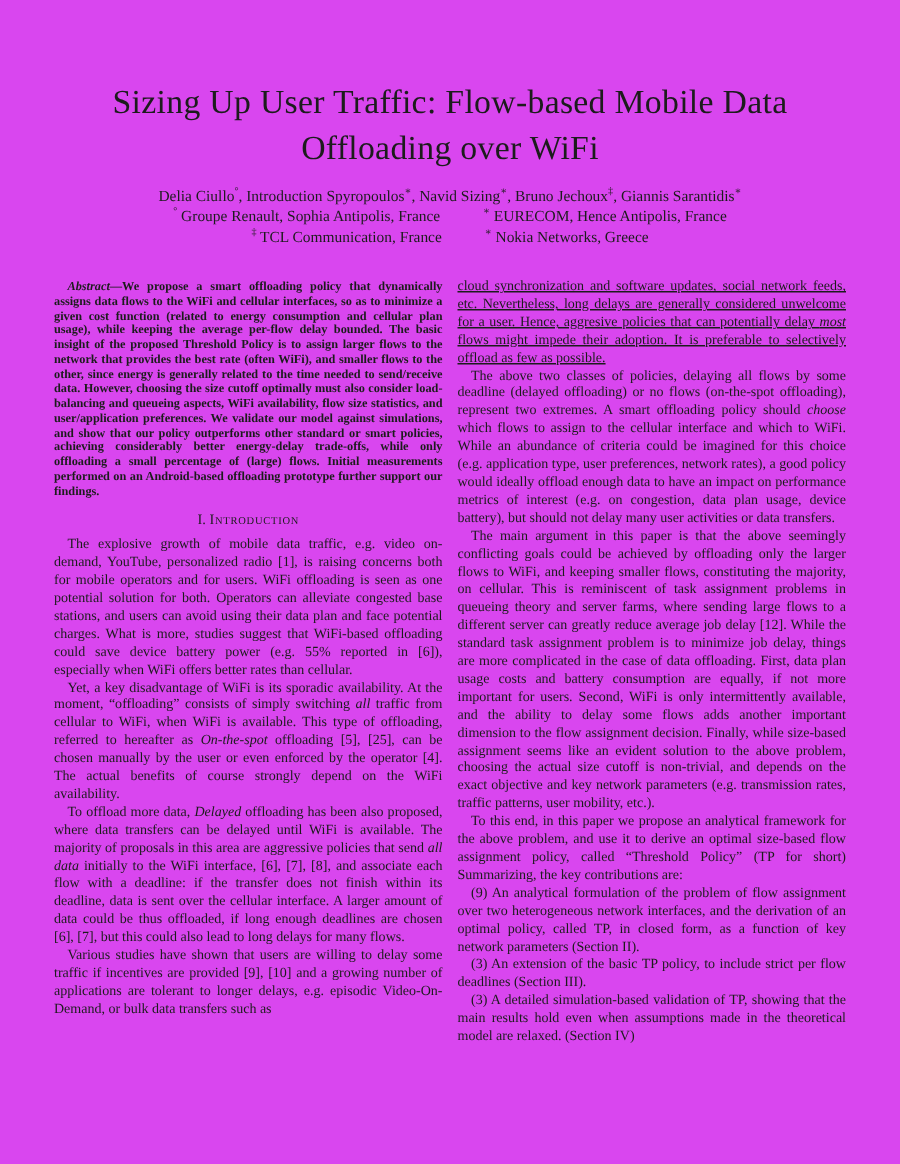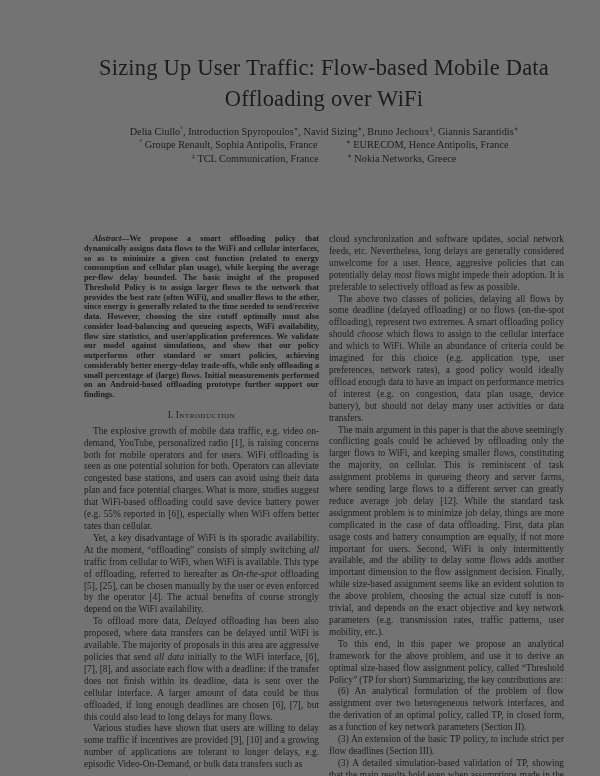"Sizing Up User Traffic: Flow-based" .page { background: #737373 -> #d946ef; padding-left: 48px -> none }
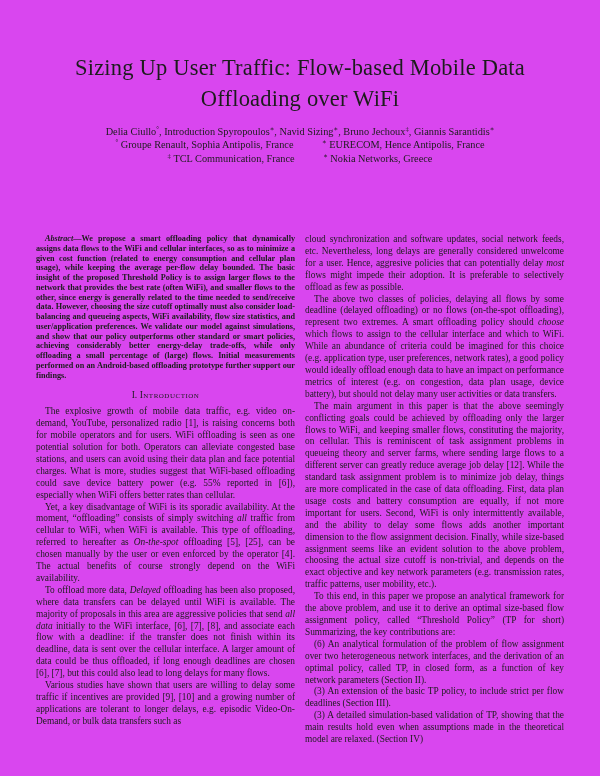"Abstract—We propose a smart offloading" .col { margin-top: 48px -> none }
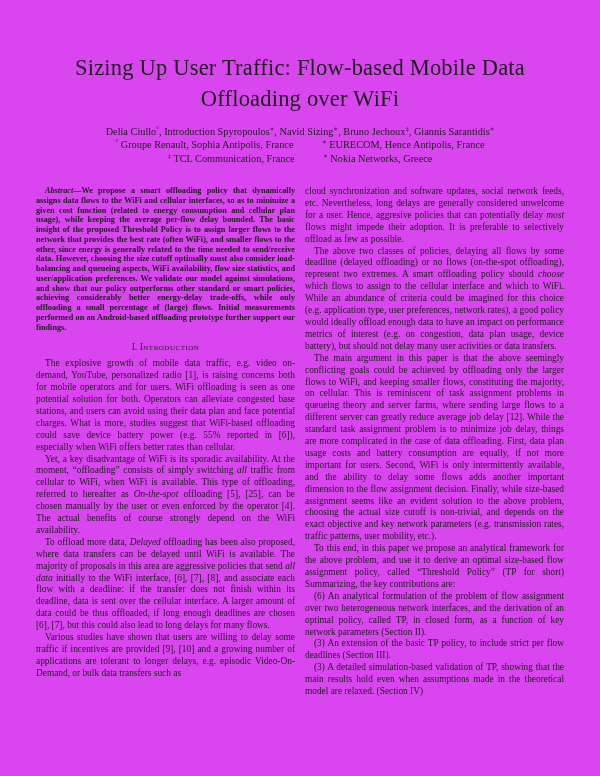"cloud synchronization and software" .noindent { text-decoration: none -> underline }
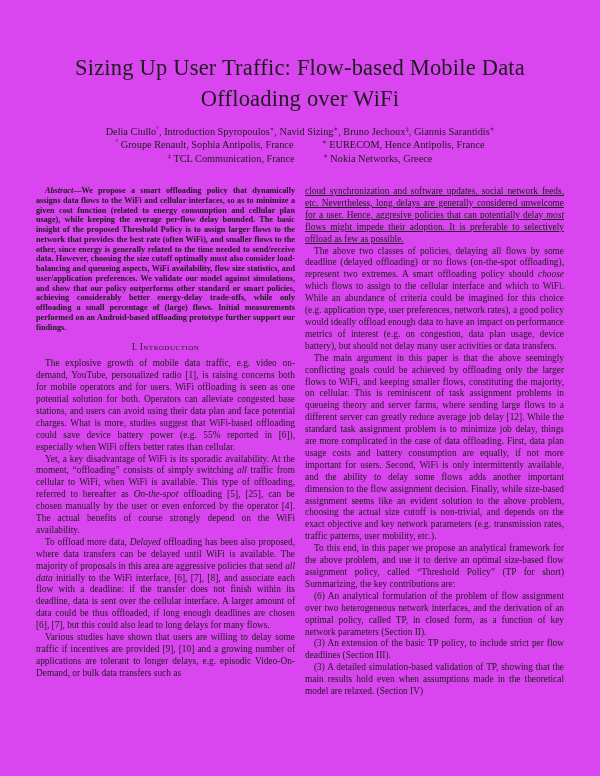"(6) An analytical formulation of" span { text: 6 -> 9 }
